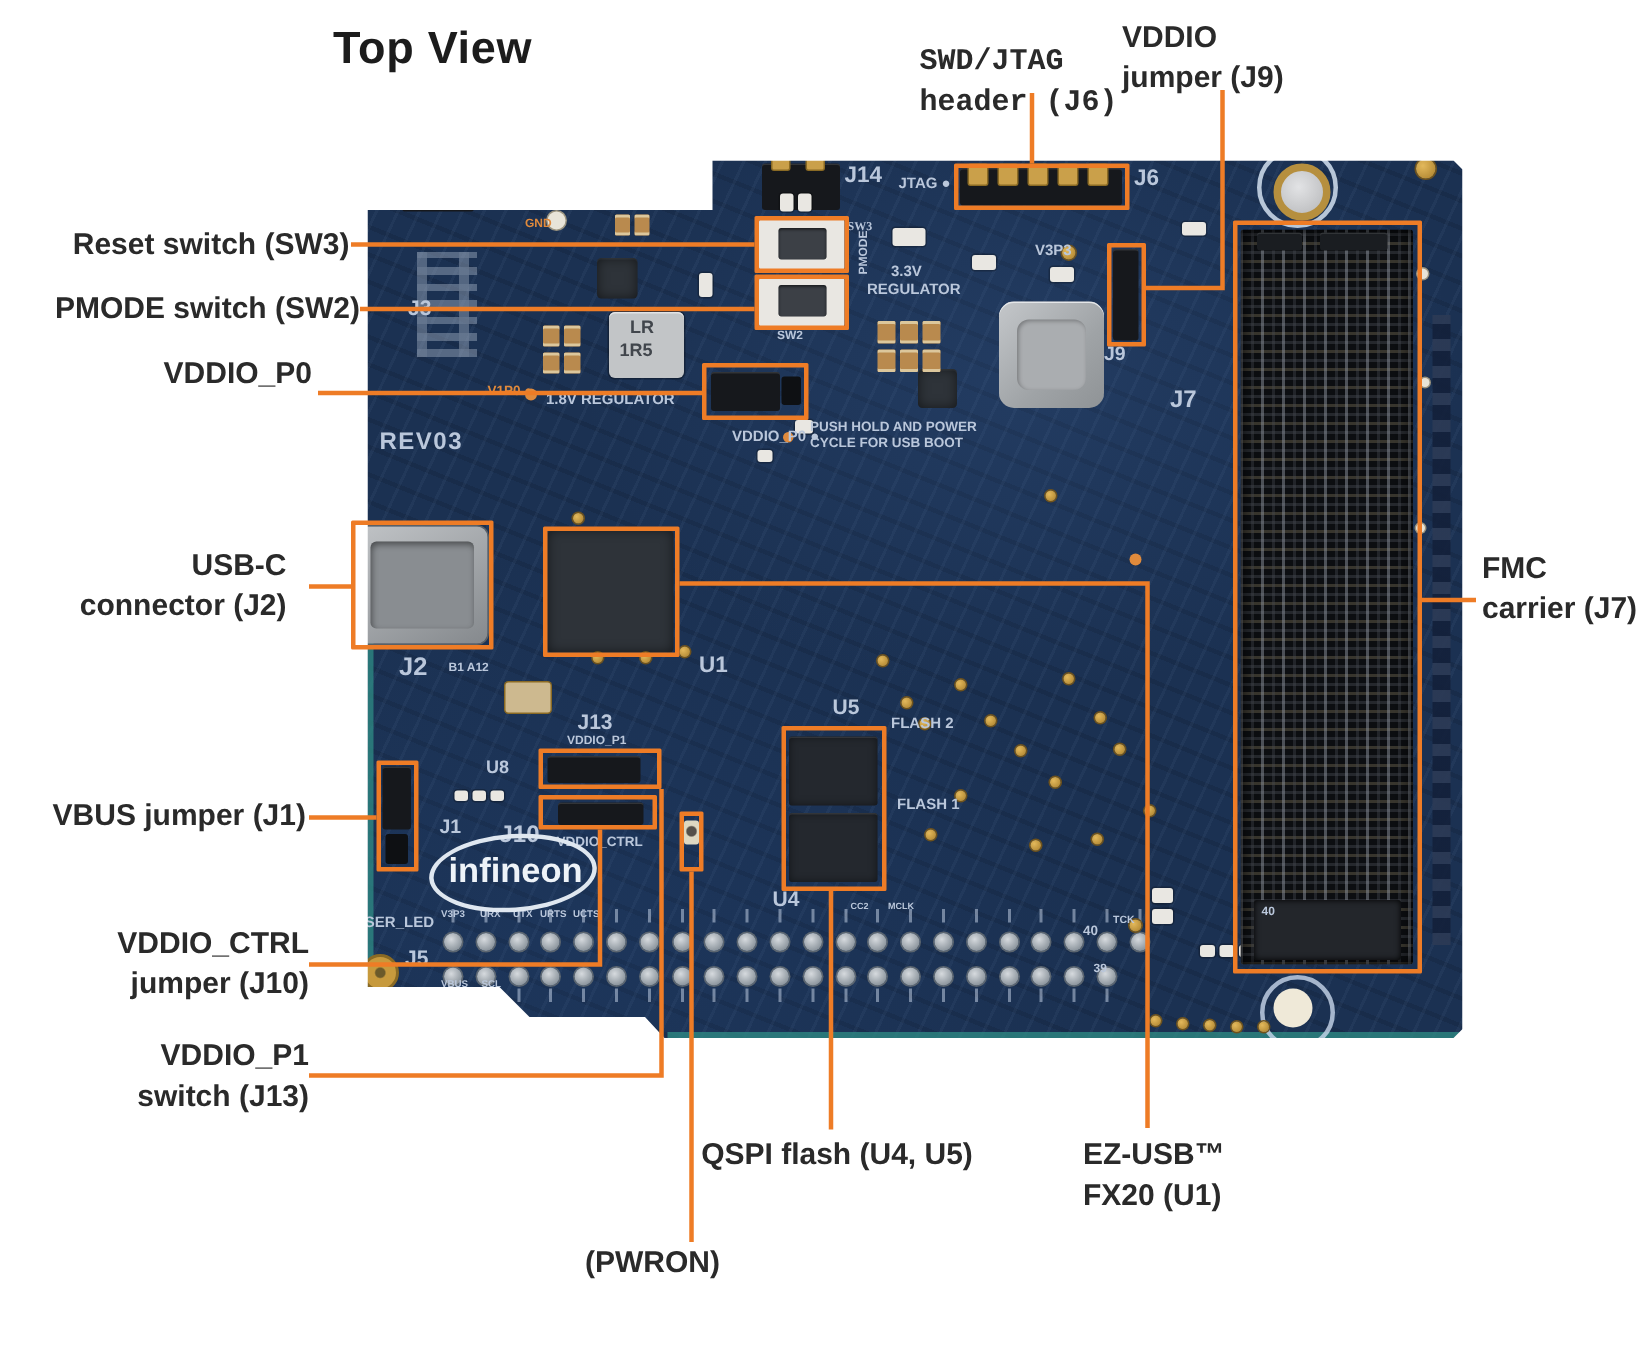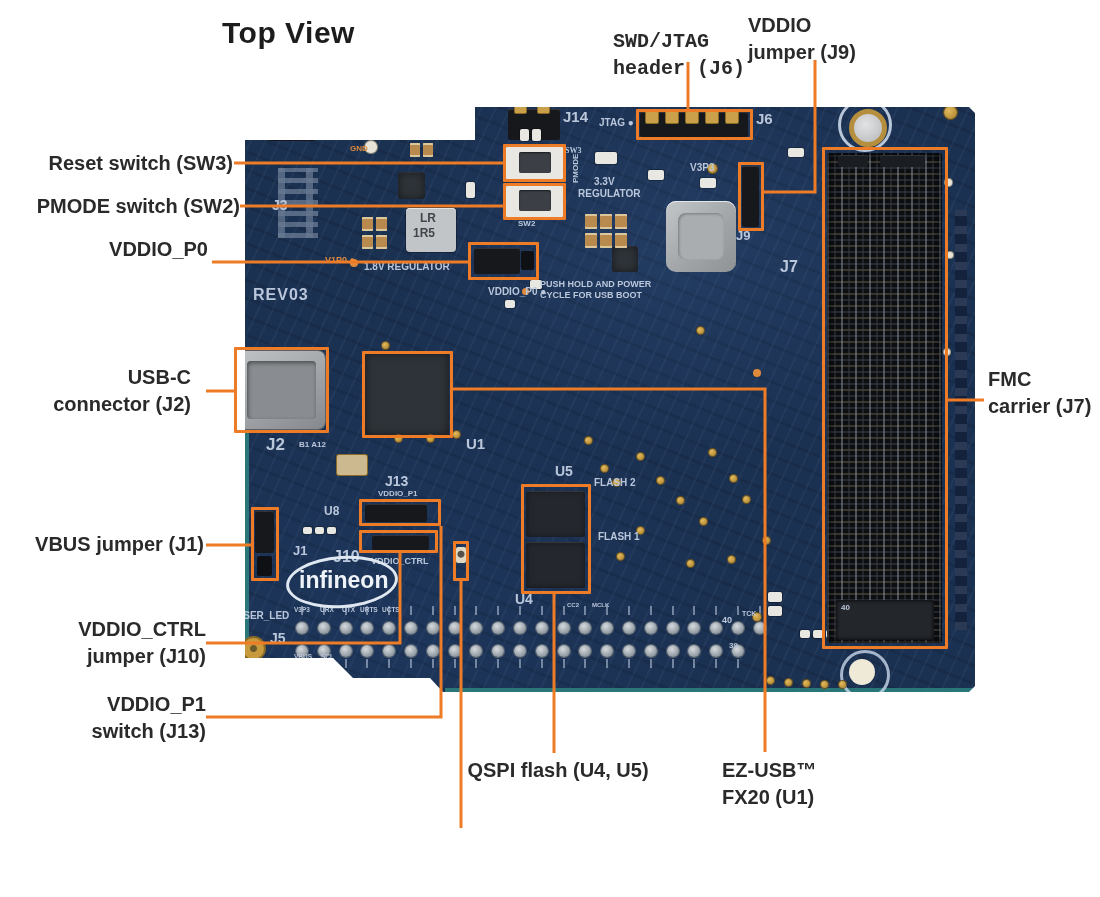"(PWRON)" div { html: none -> <div>(PWRON)</div> }
